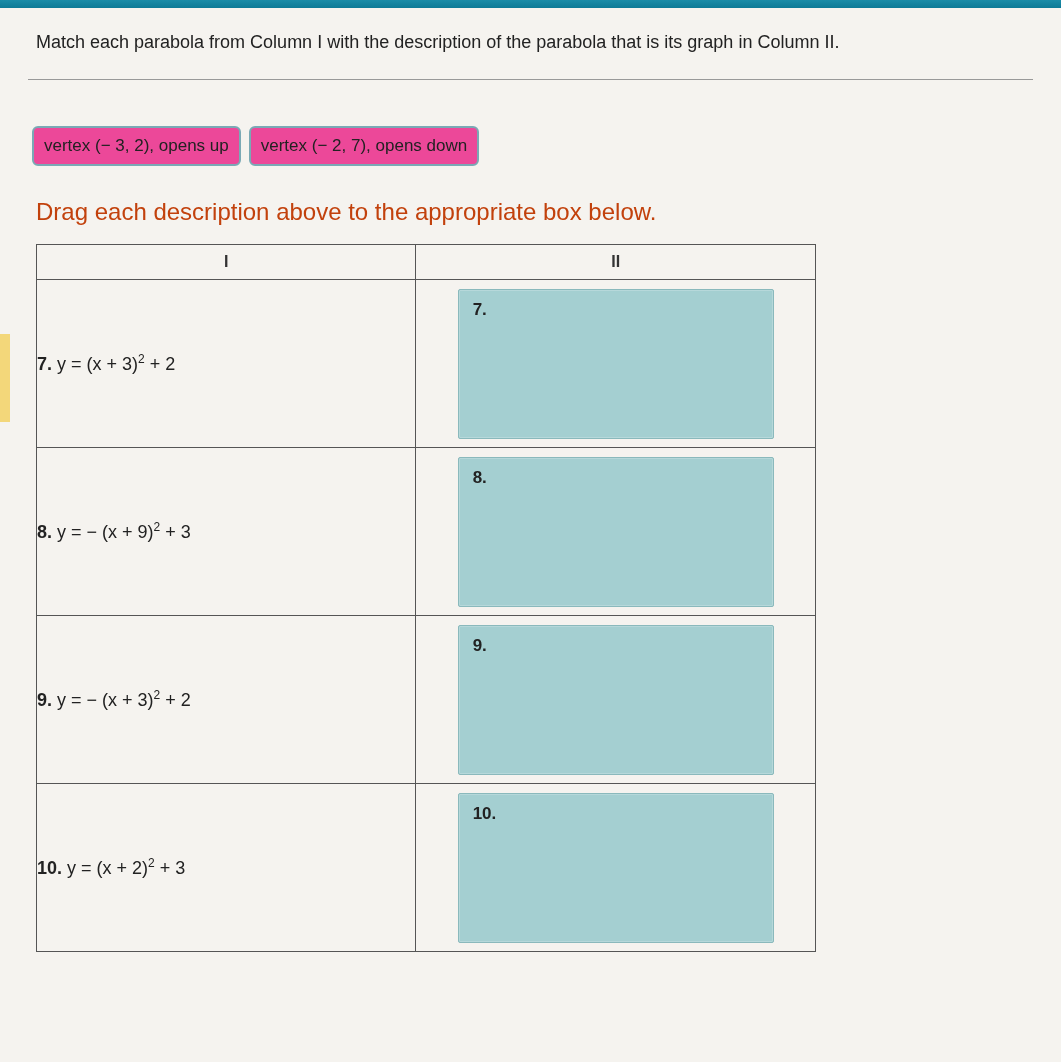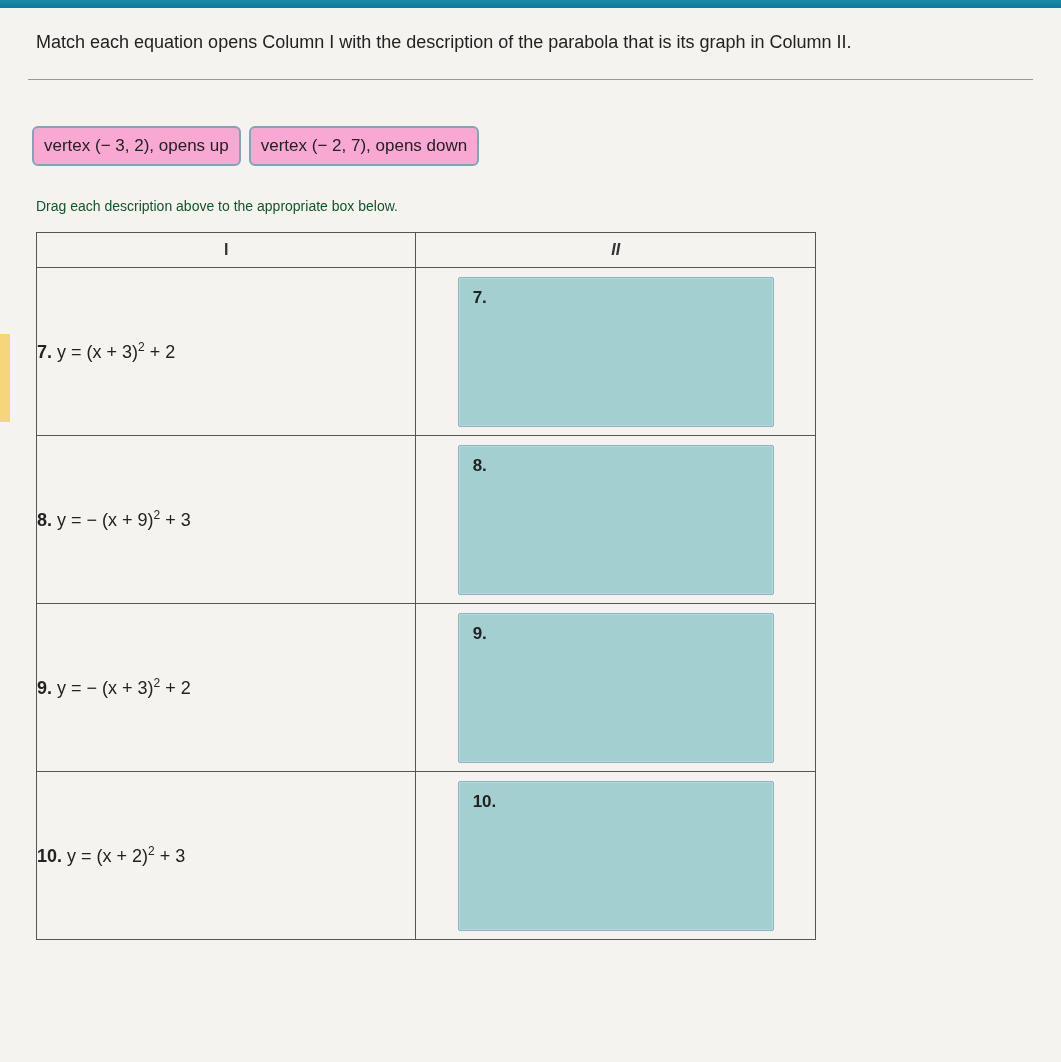"Match each equation opens Column" p.instructions { text: equation opens -> parabola from }
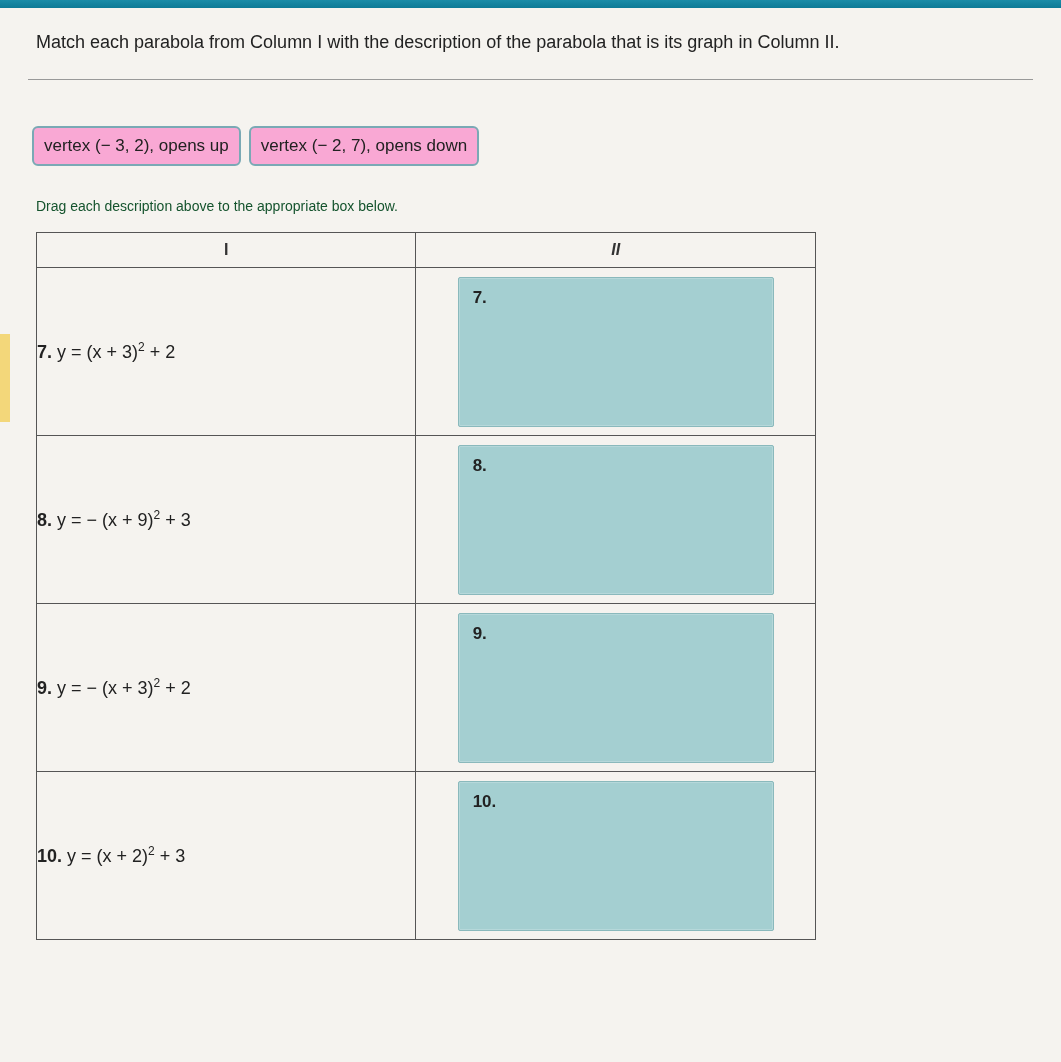"vertex (− 3, 2), opens" .chip { background: #f9a8d4 -> #ec4899 }
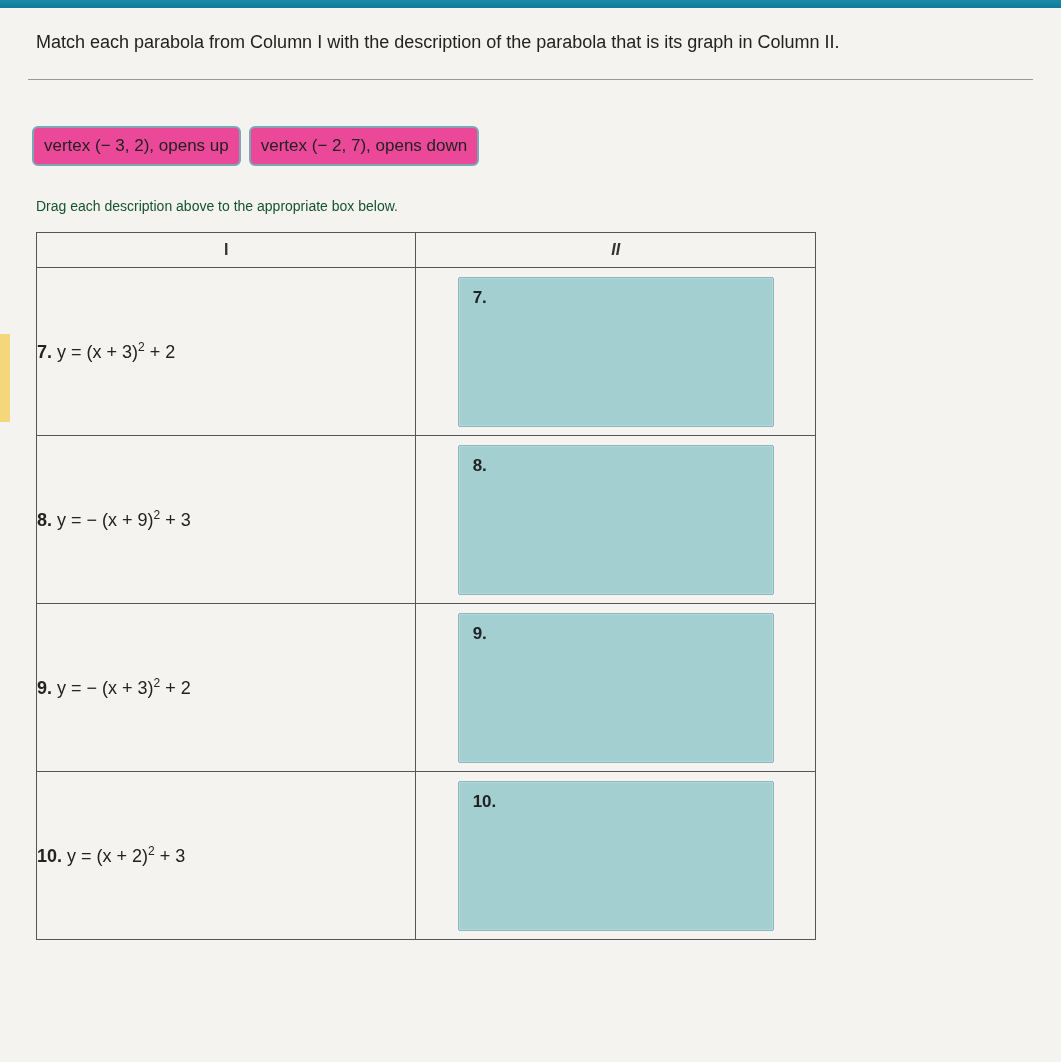"Drag each description above to" .sub-instructions { color: #14532d -> #c2410c; font-size: 14px -> 24px }
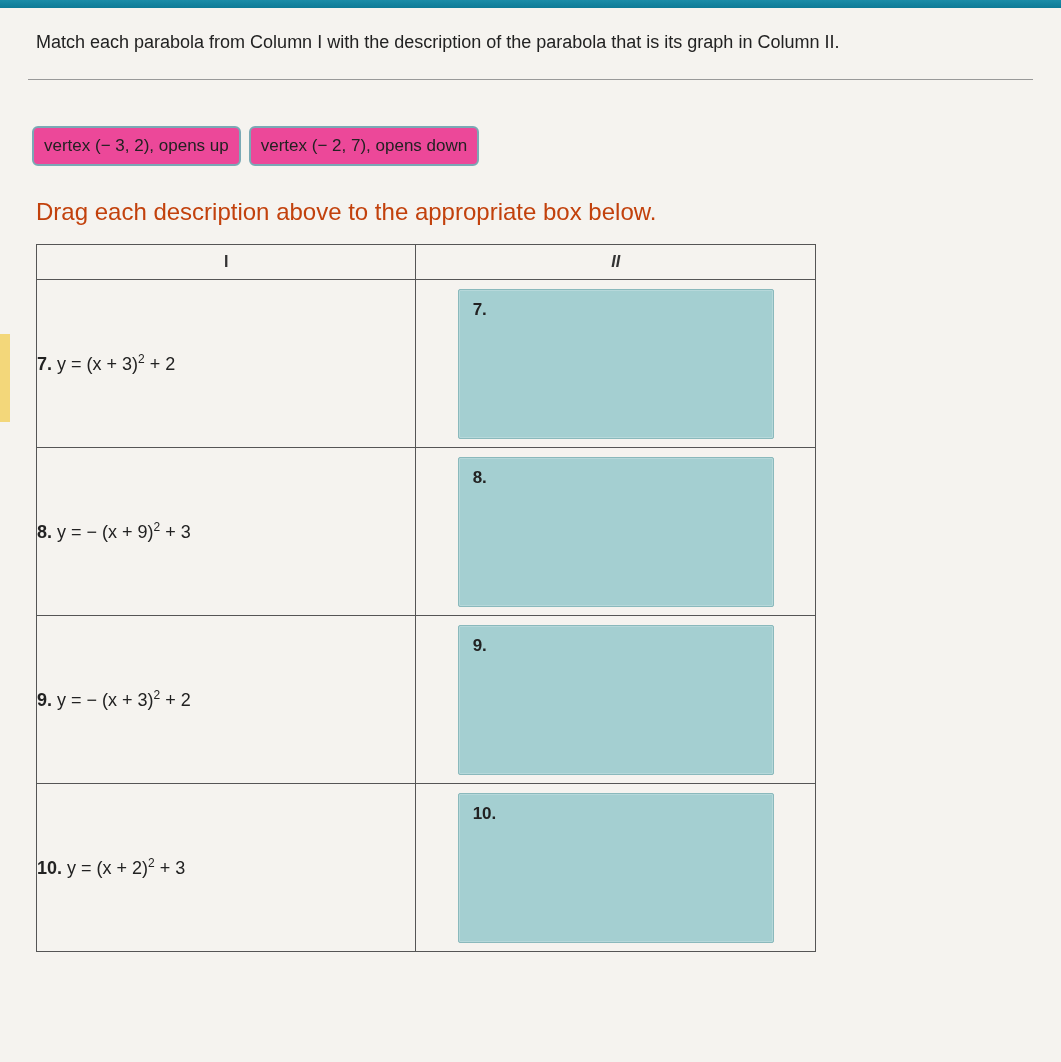"II" .col-2 { font-style: italic -> none }
